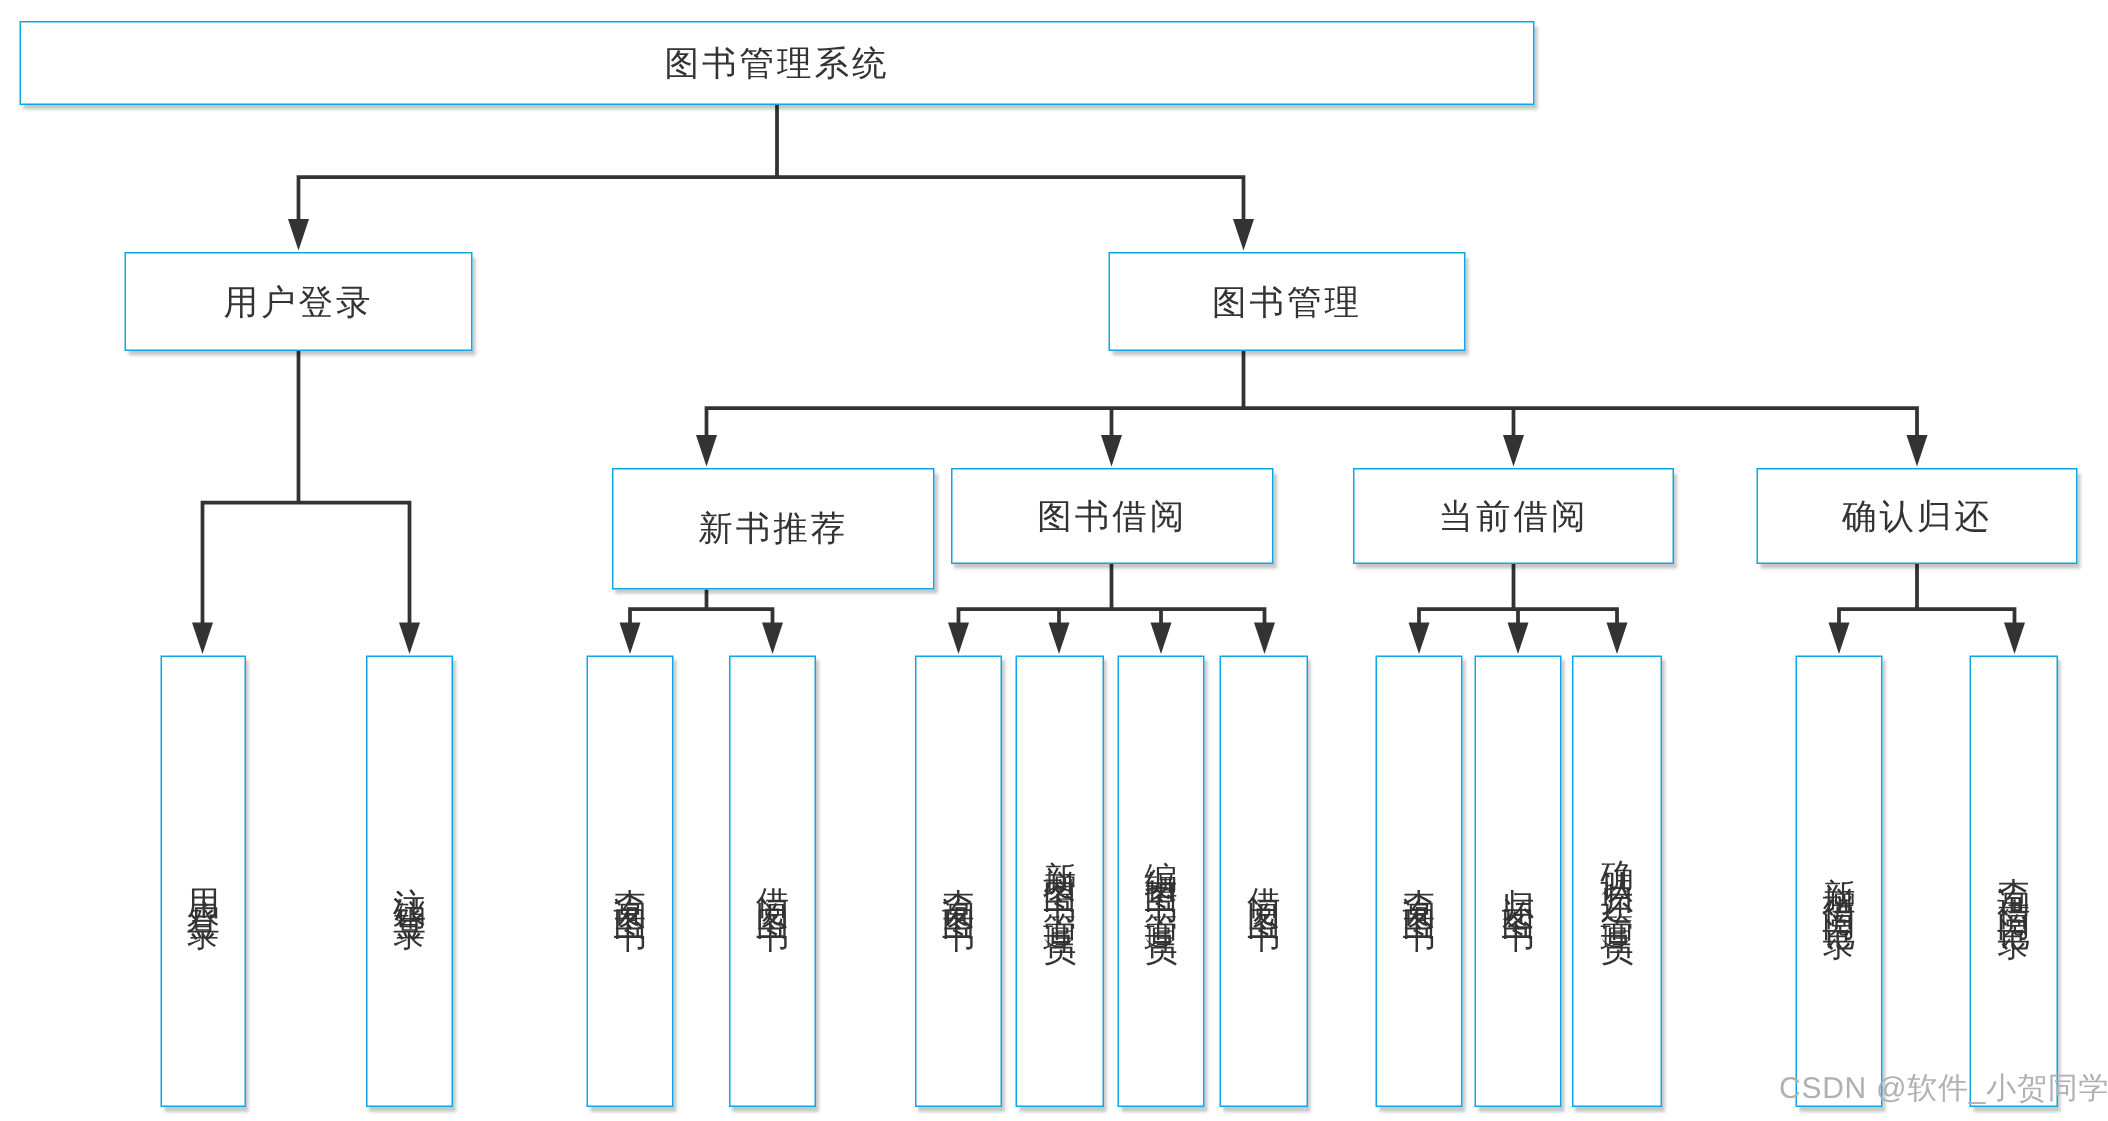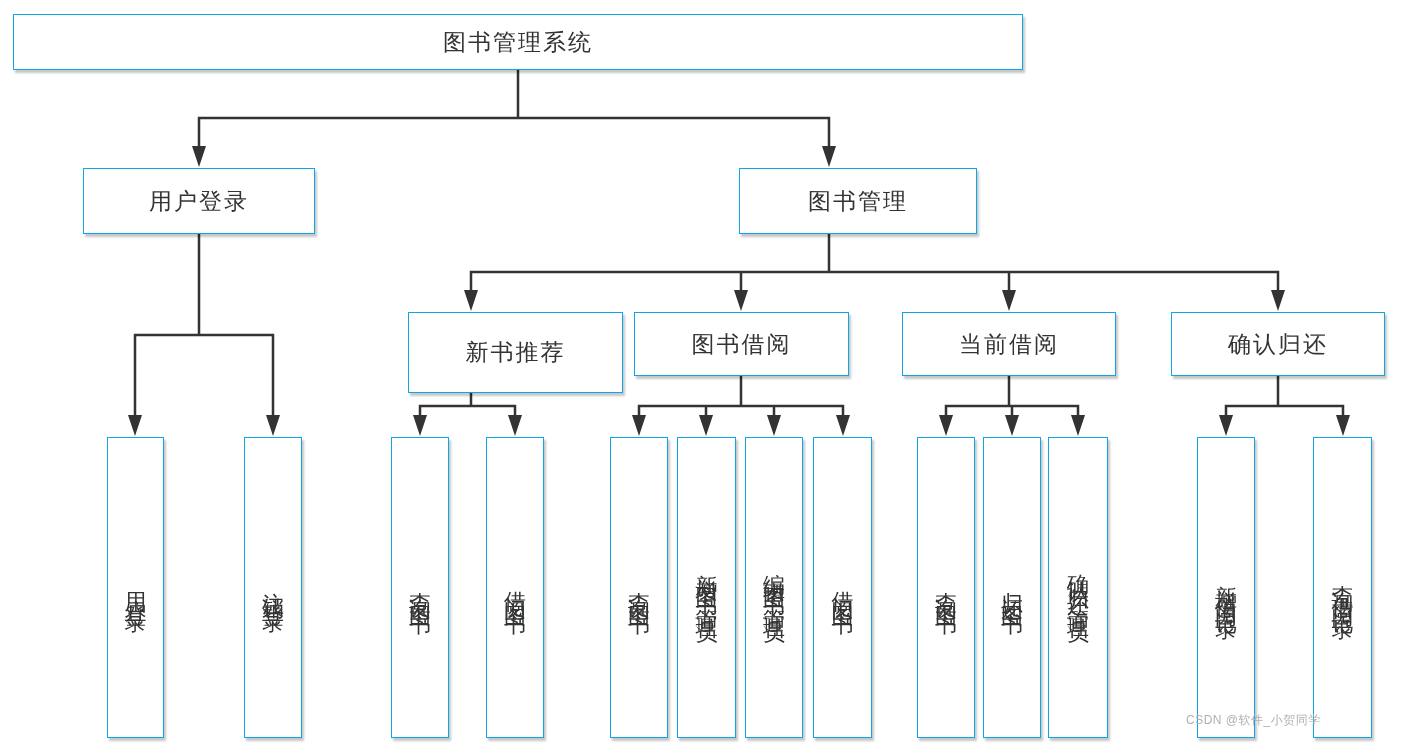"CSDN @软件_小贺同学" .watermark { font-size: 12px -> 20px }
